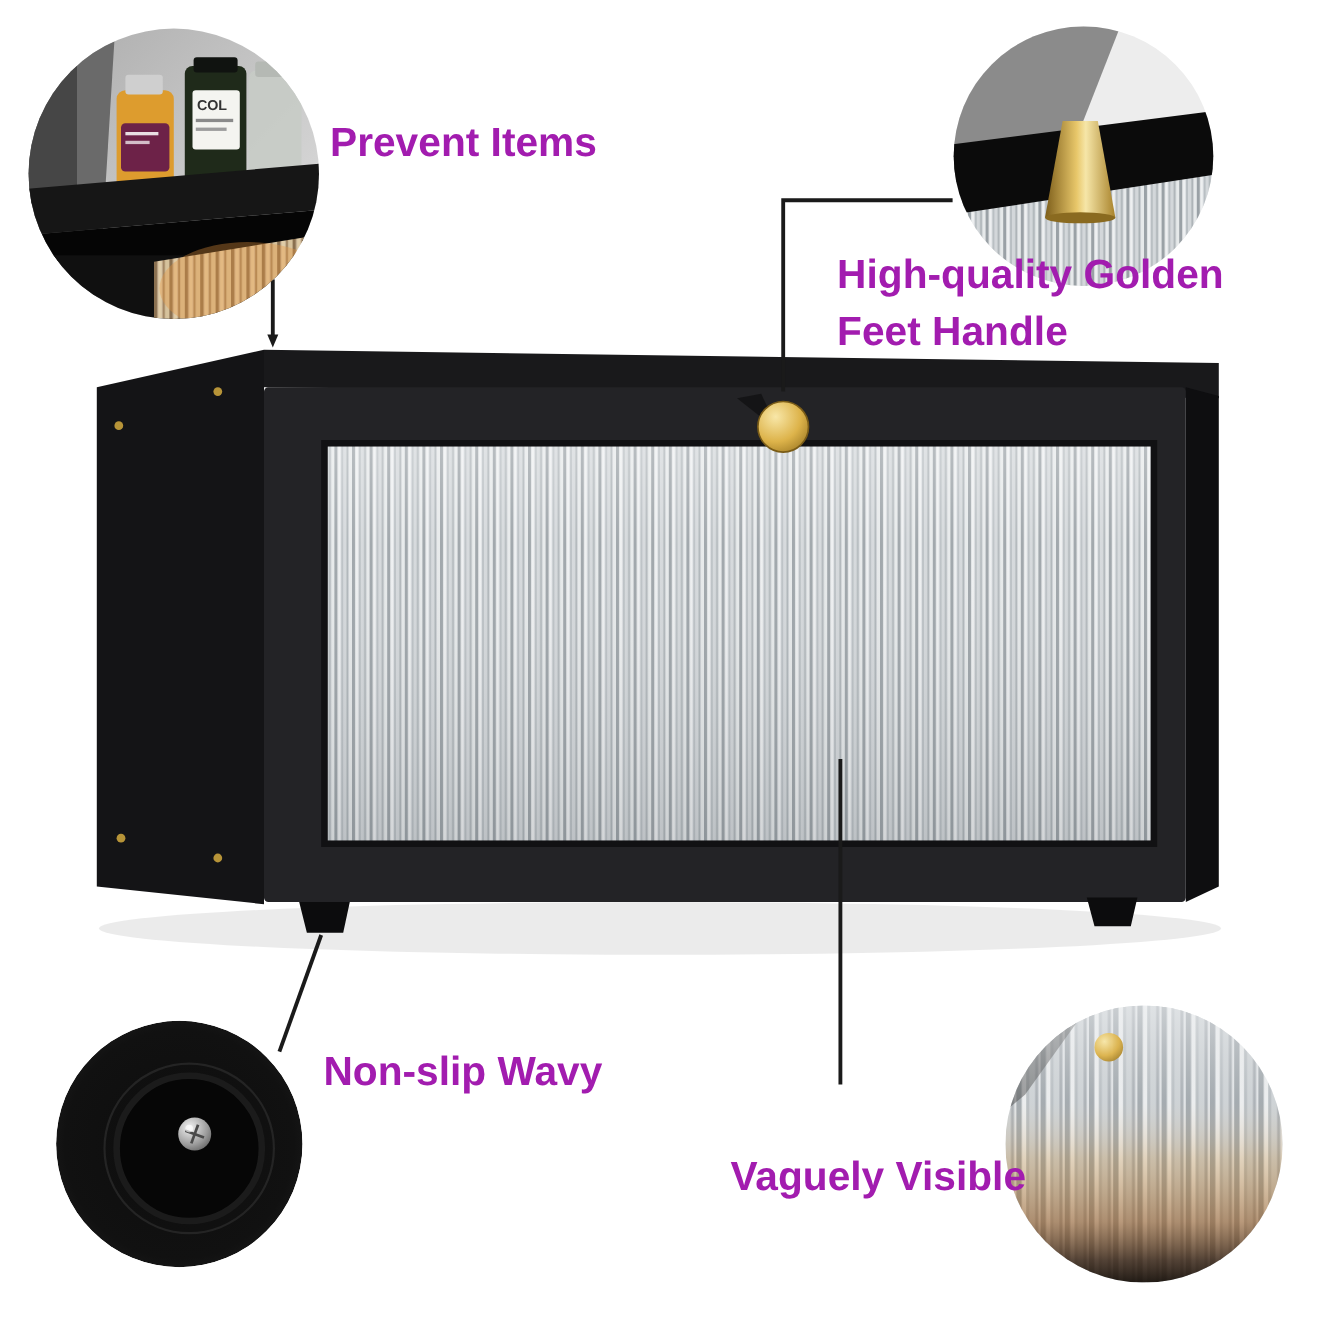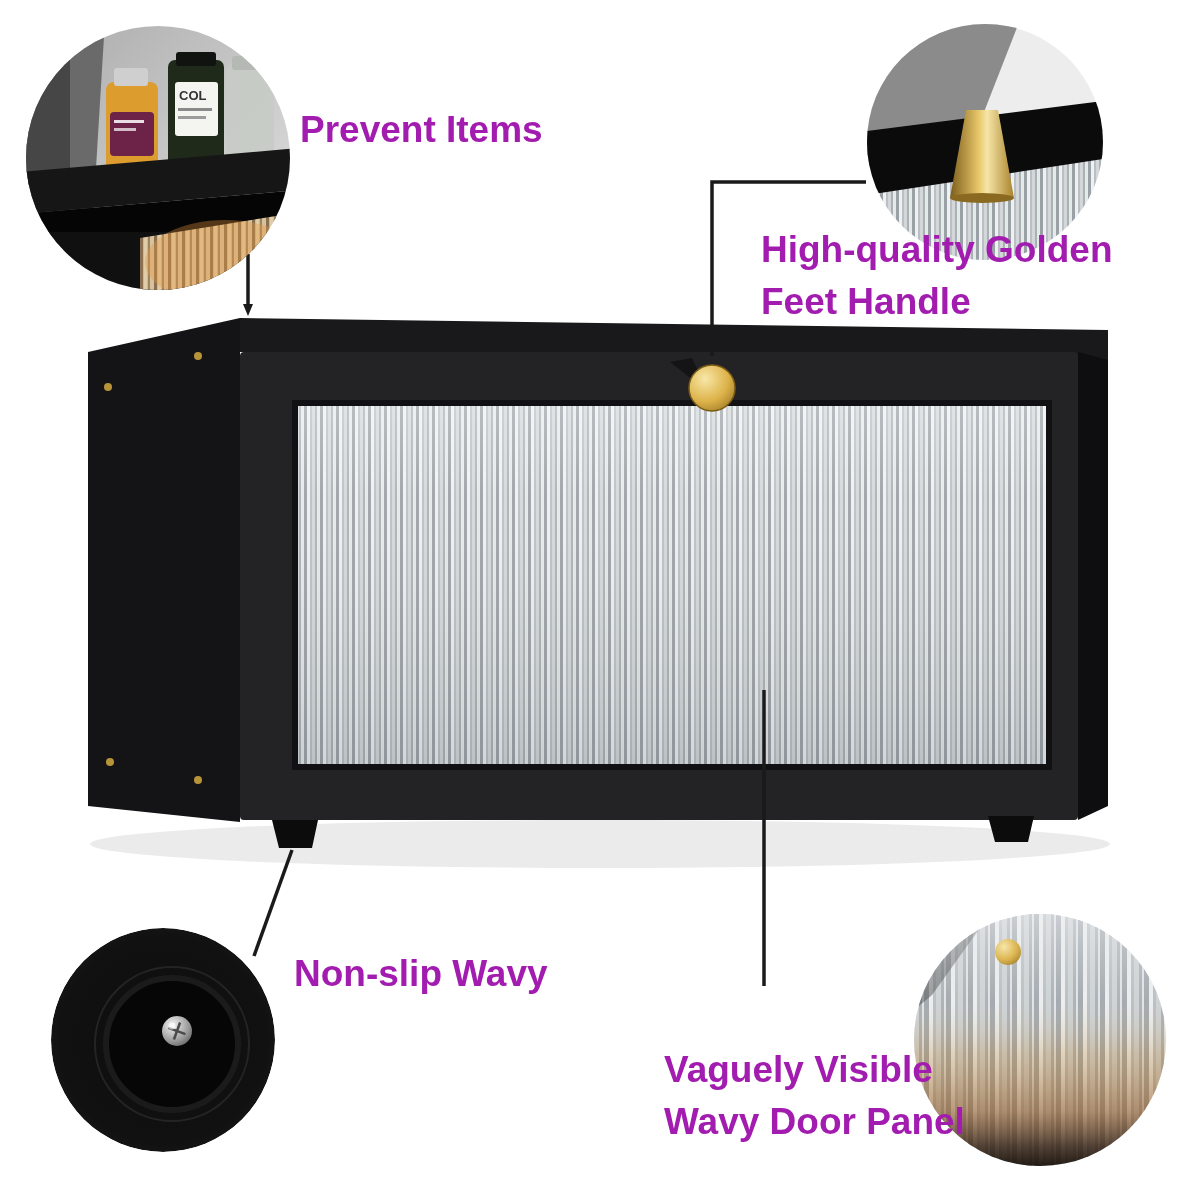"Wavy Door Panel" span { html: <span>Wavy Door Panel</span> -> none }
